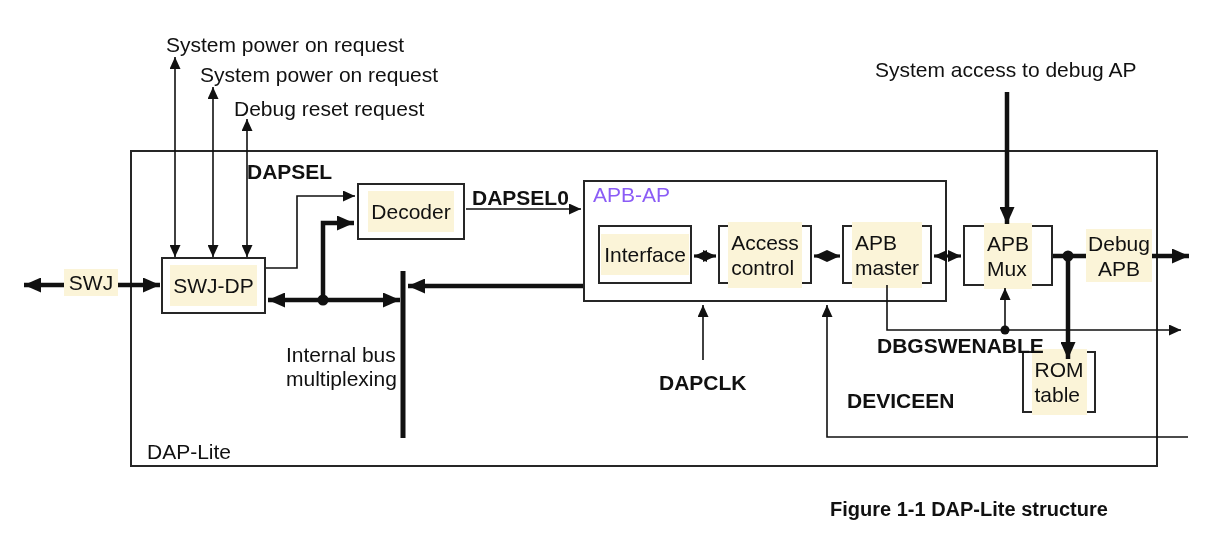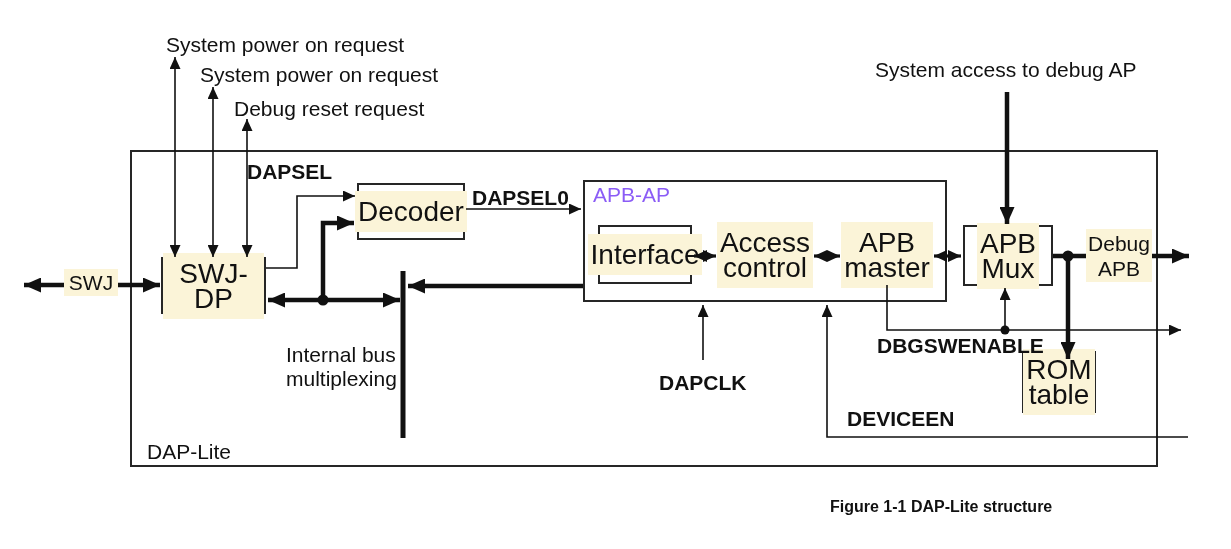"Decoder" .hl { font-size: 28px -> 21px; text-align: center -> left }
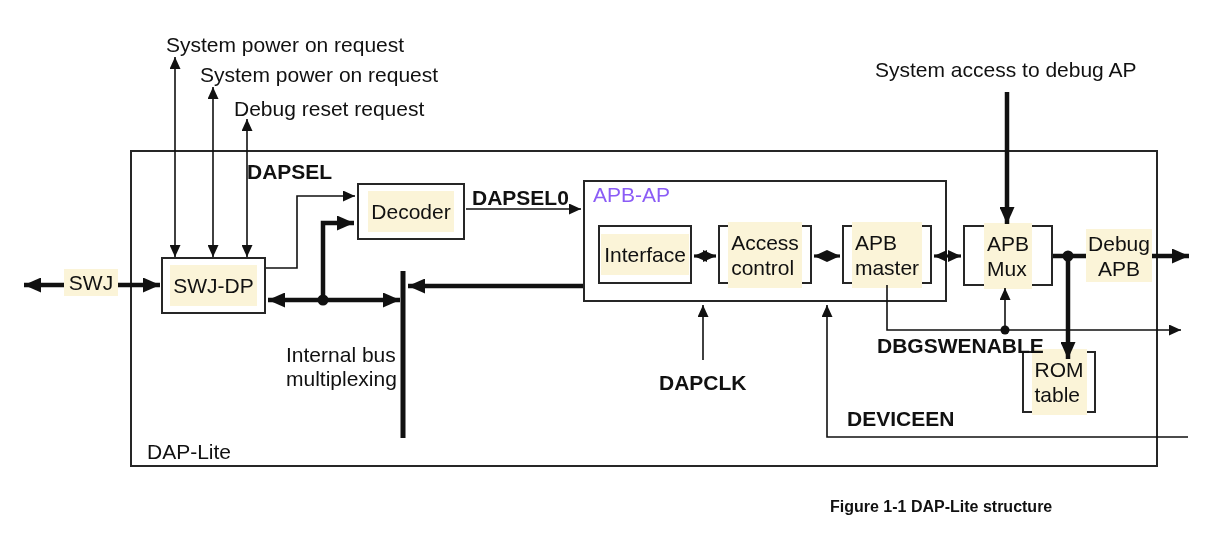"DEVICEEN" div.txt { top: 407px -> 389px }
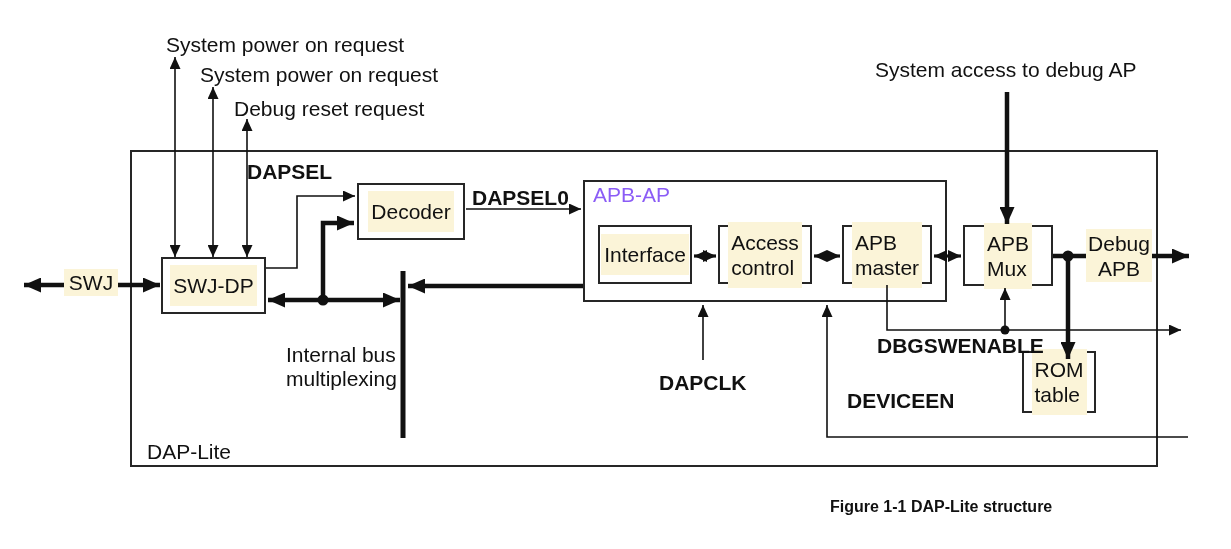"Figure 1-1 DAP-Lite structure" .caption { font-size: 16px -> 20px }
